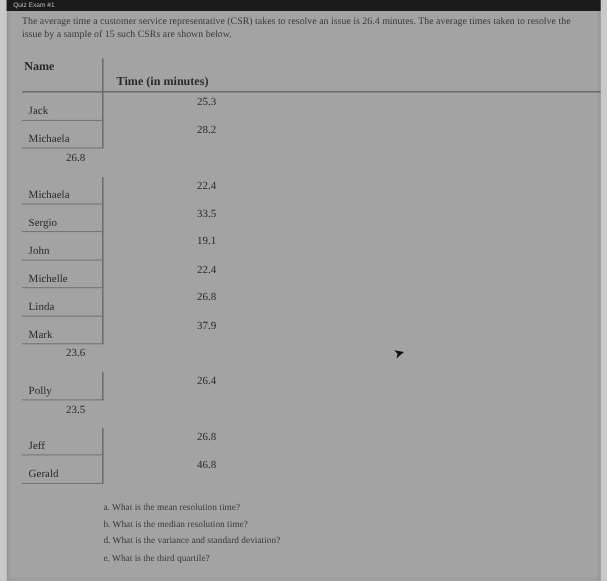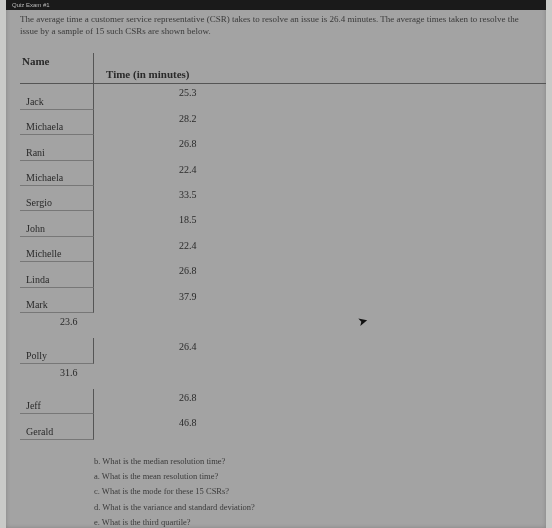"Rani" div.cell-name { html: <div>Rani</div> -> none }
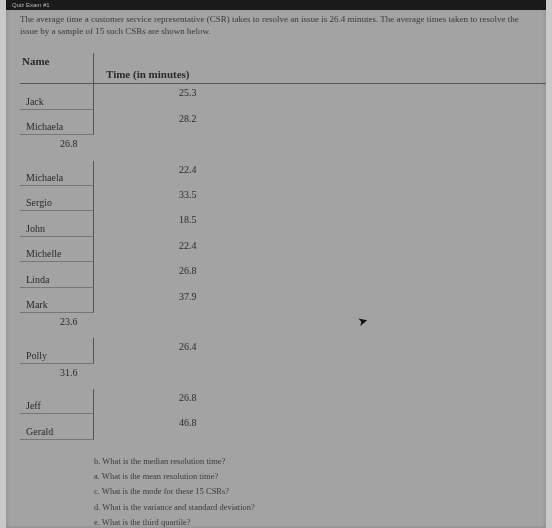"18.5" div.cell-time { text: 18.5 -> 19.1 }
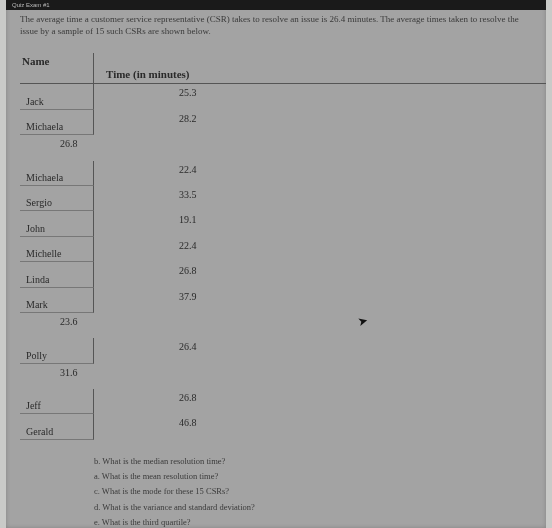"31.6" div.cell-time { text: 31.6 -> 23.5 }
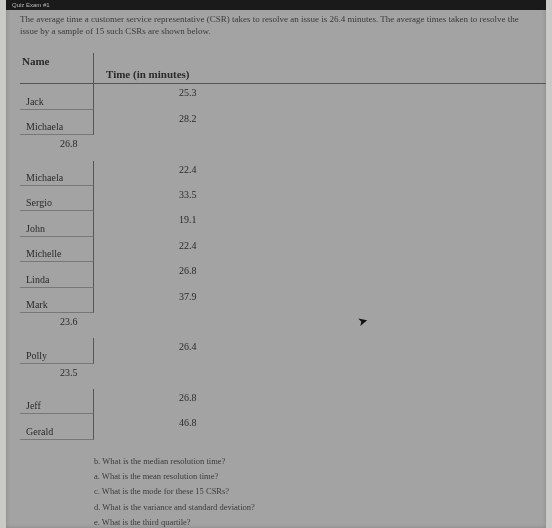"b. What is the median" div.qrow { order: before "a. What is the mean" -> after "a. What is the mean" }
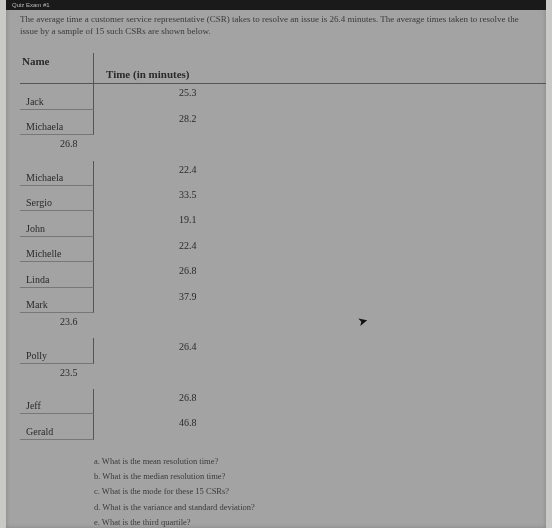"c. What is the mode" div.qrow { html: <div>c. What is the mode for these 15 CSRs?</div> -> none }
